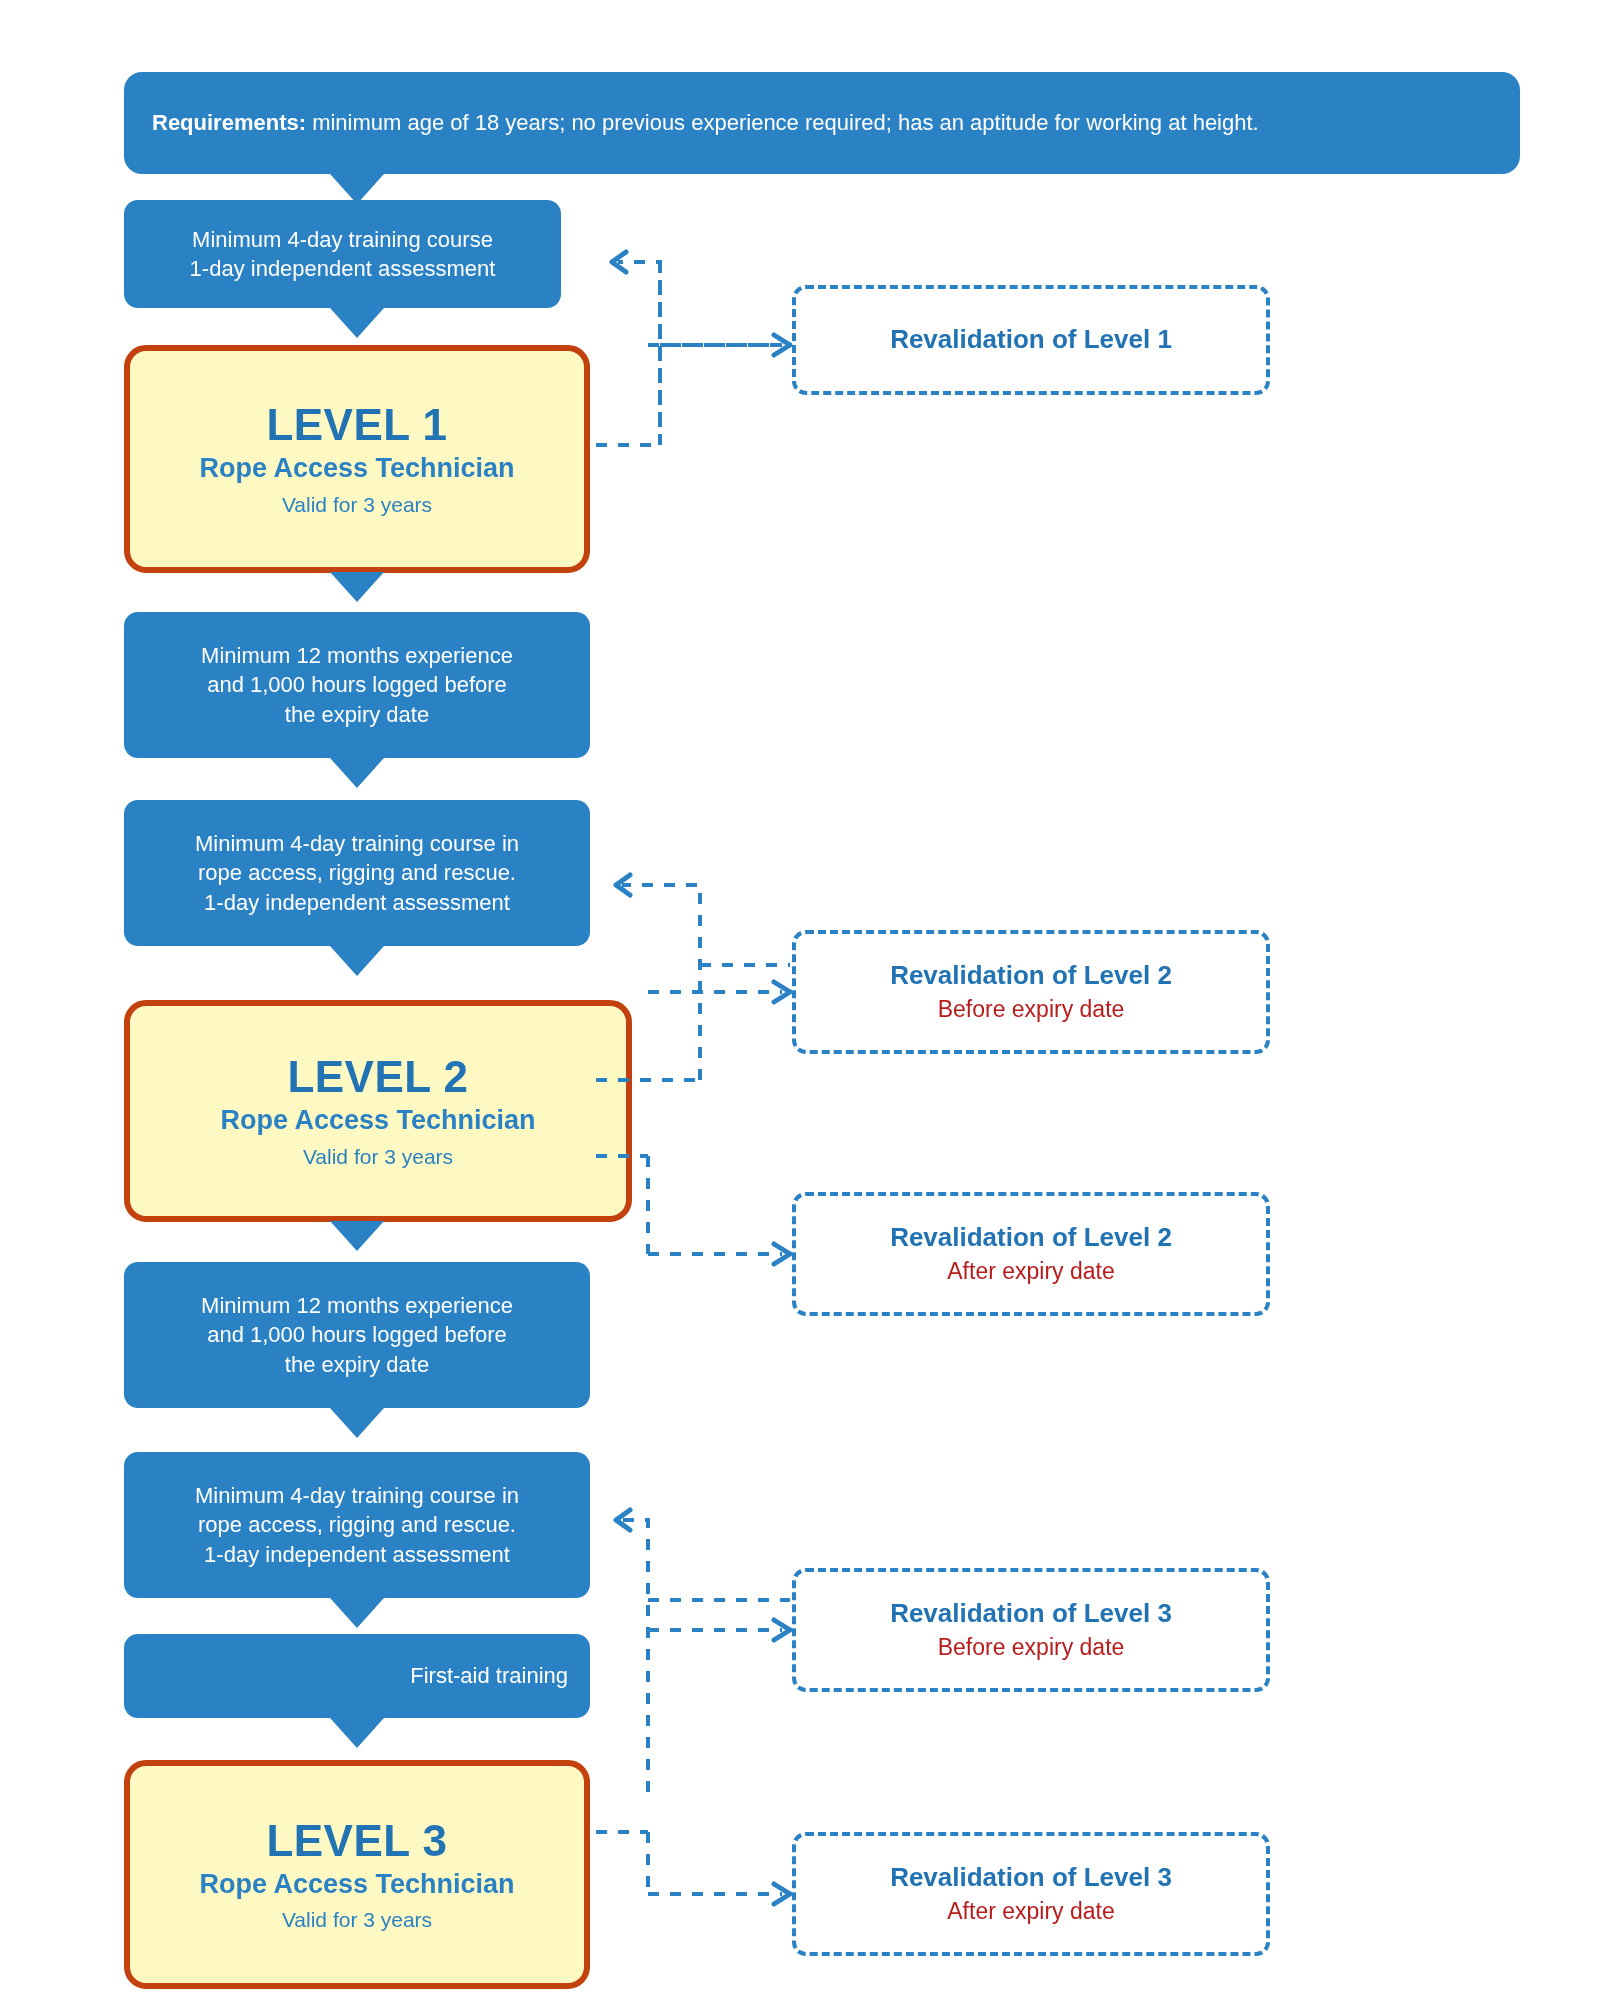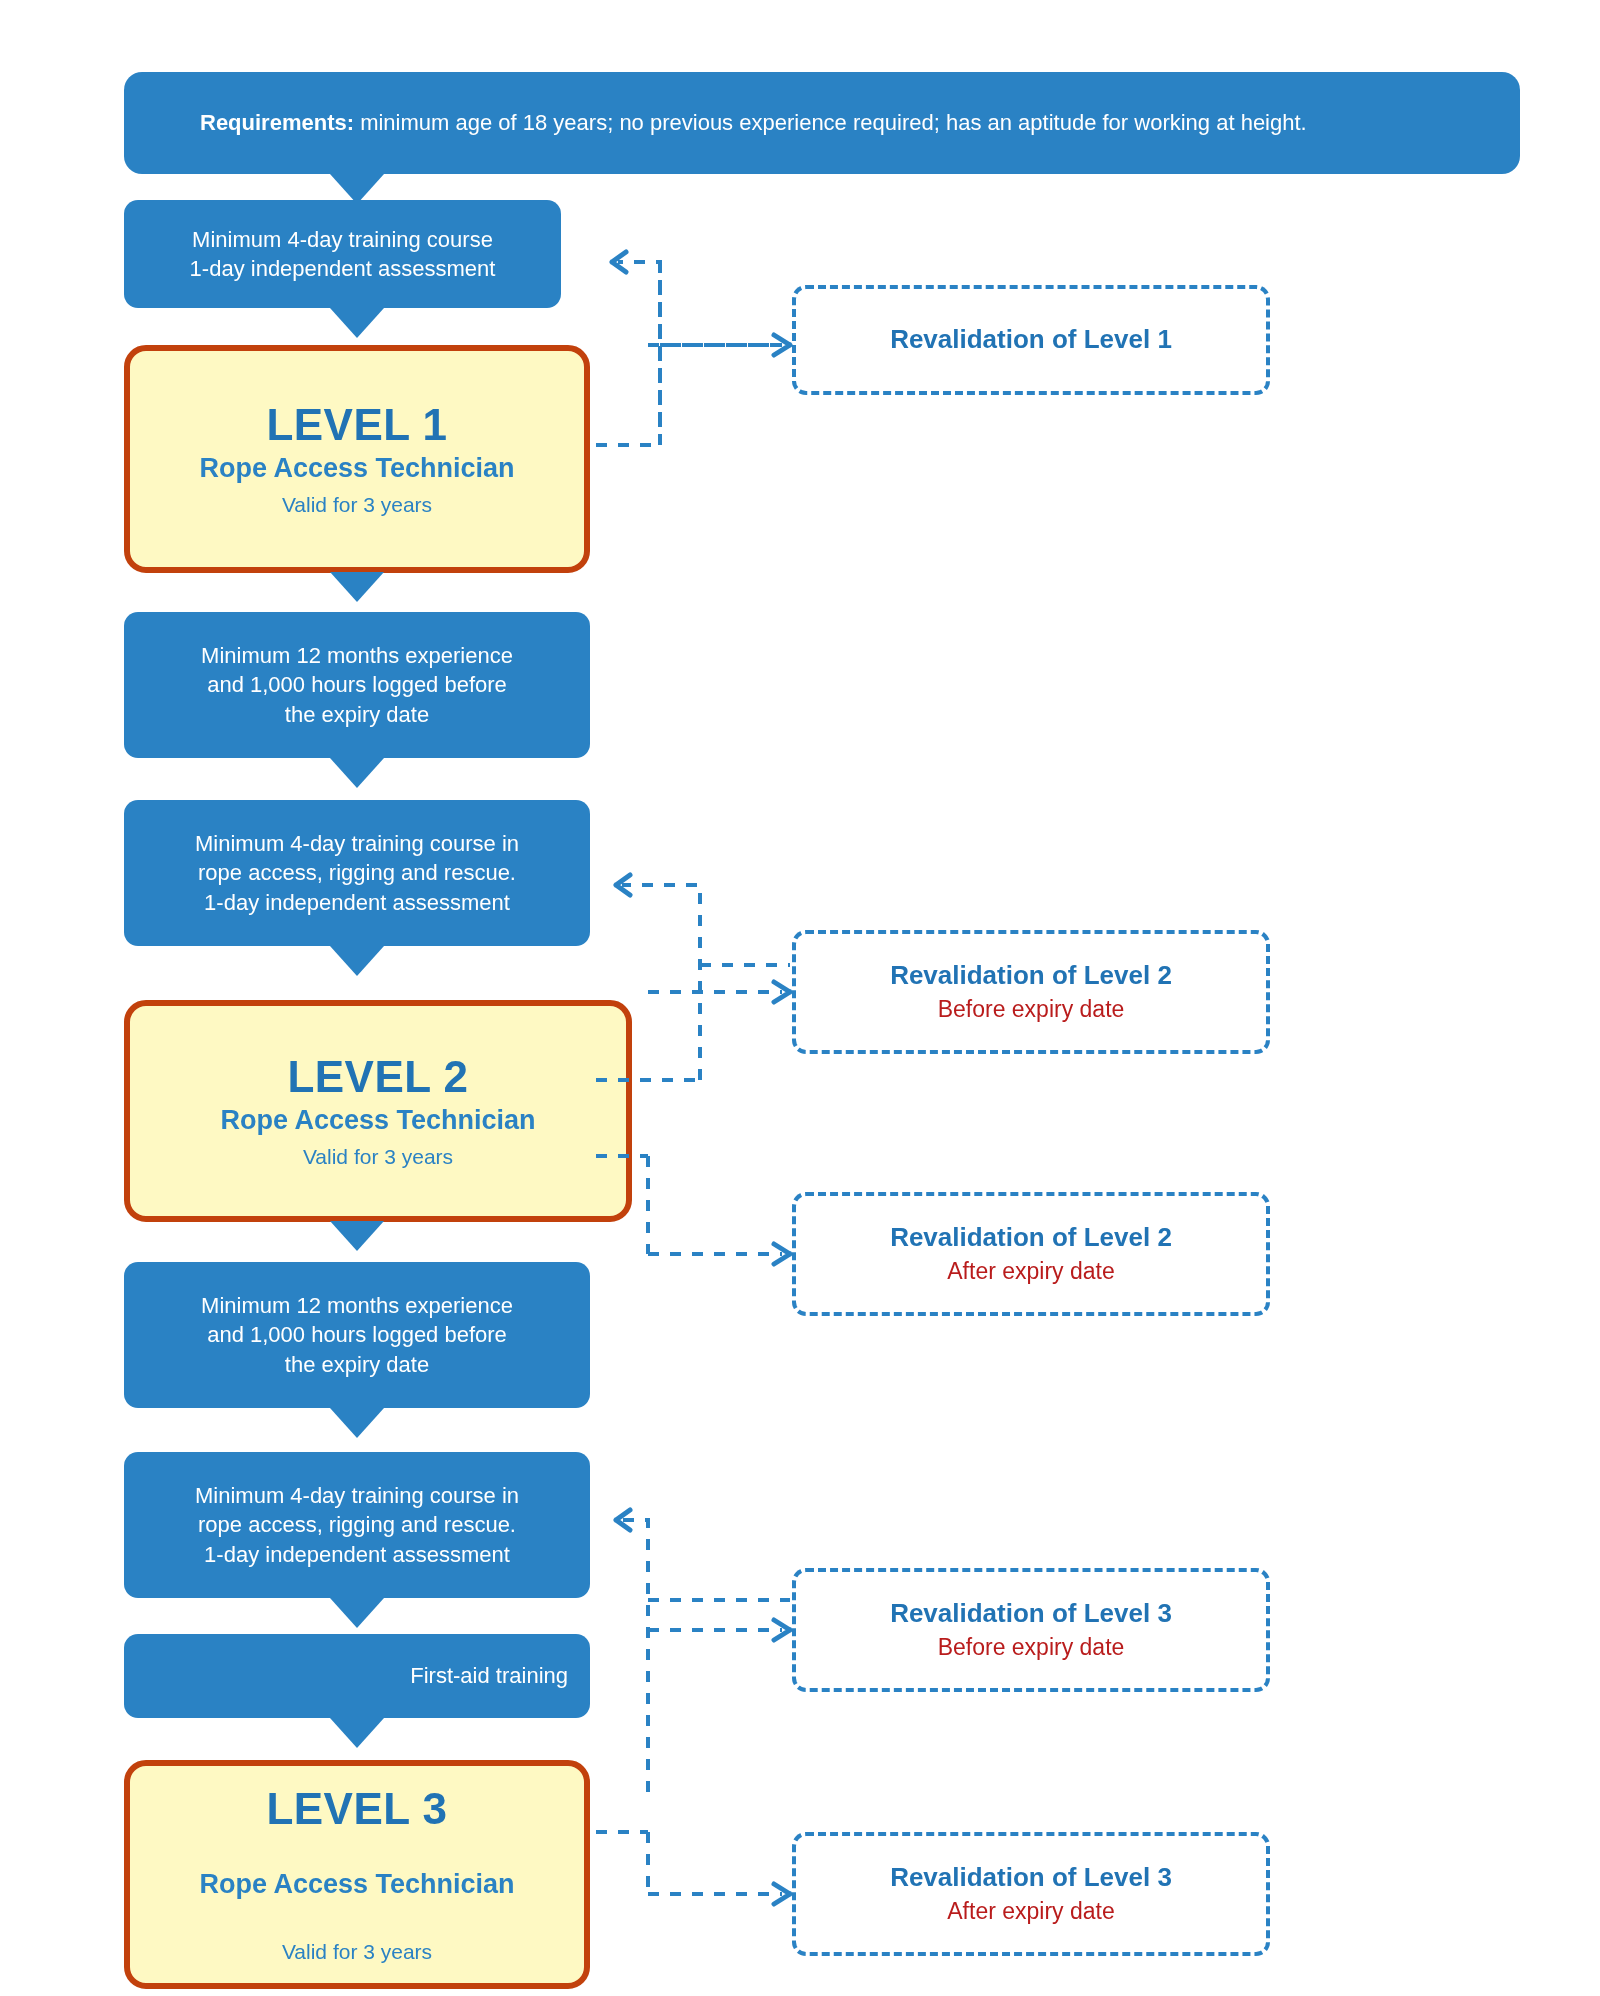"Requirements: minimum age of 18" .fillbox.banner { padding-left: 48px -> none }
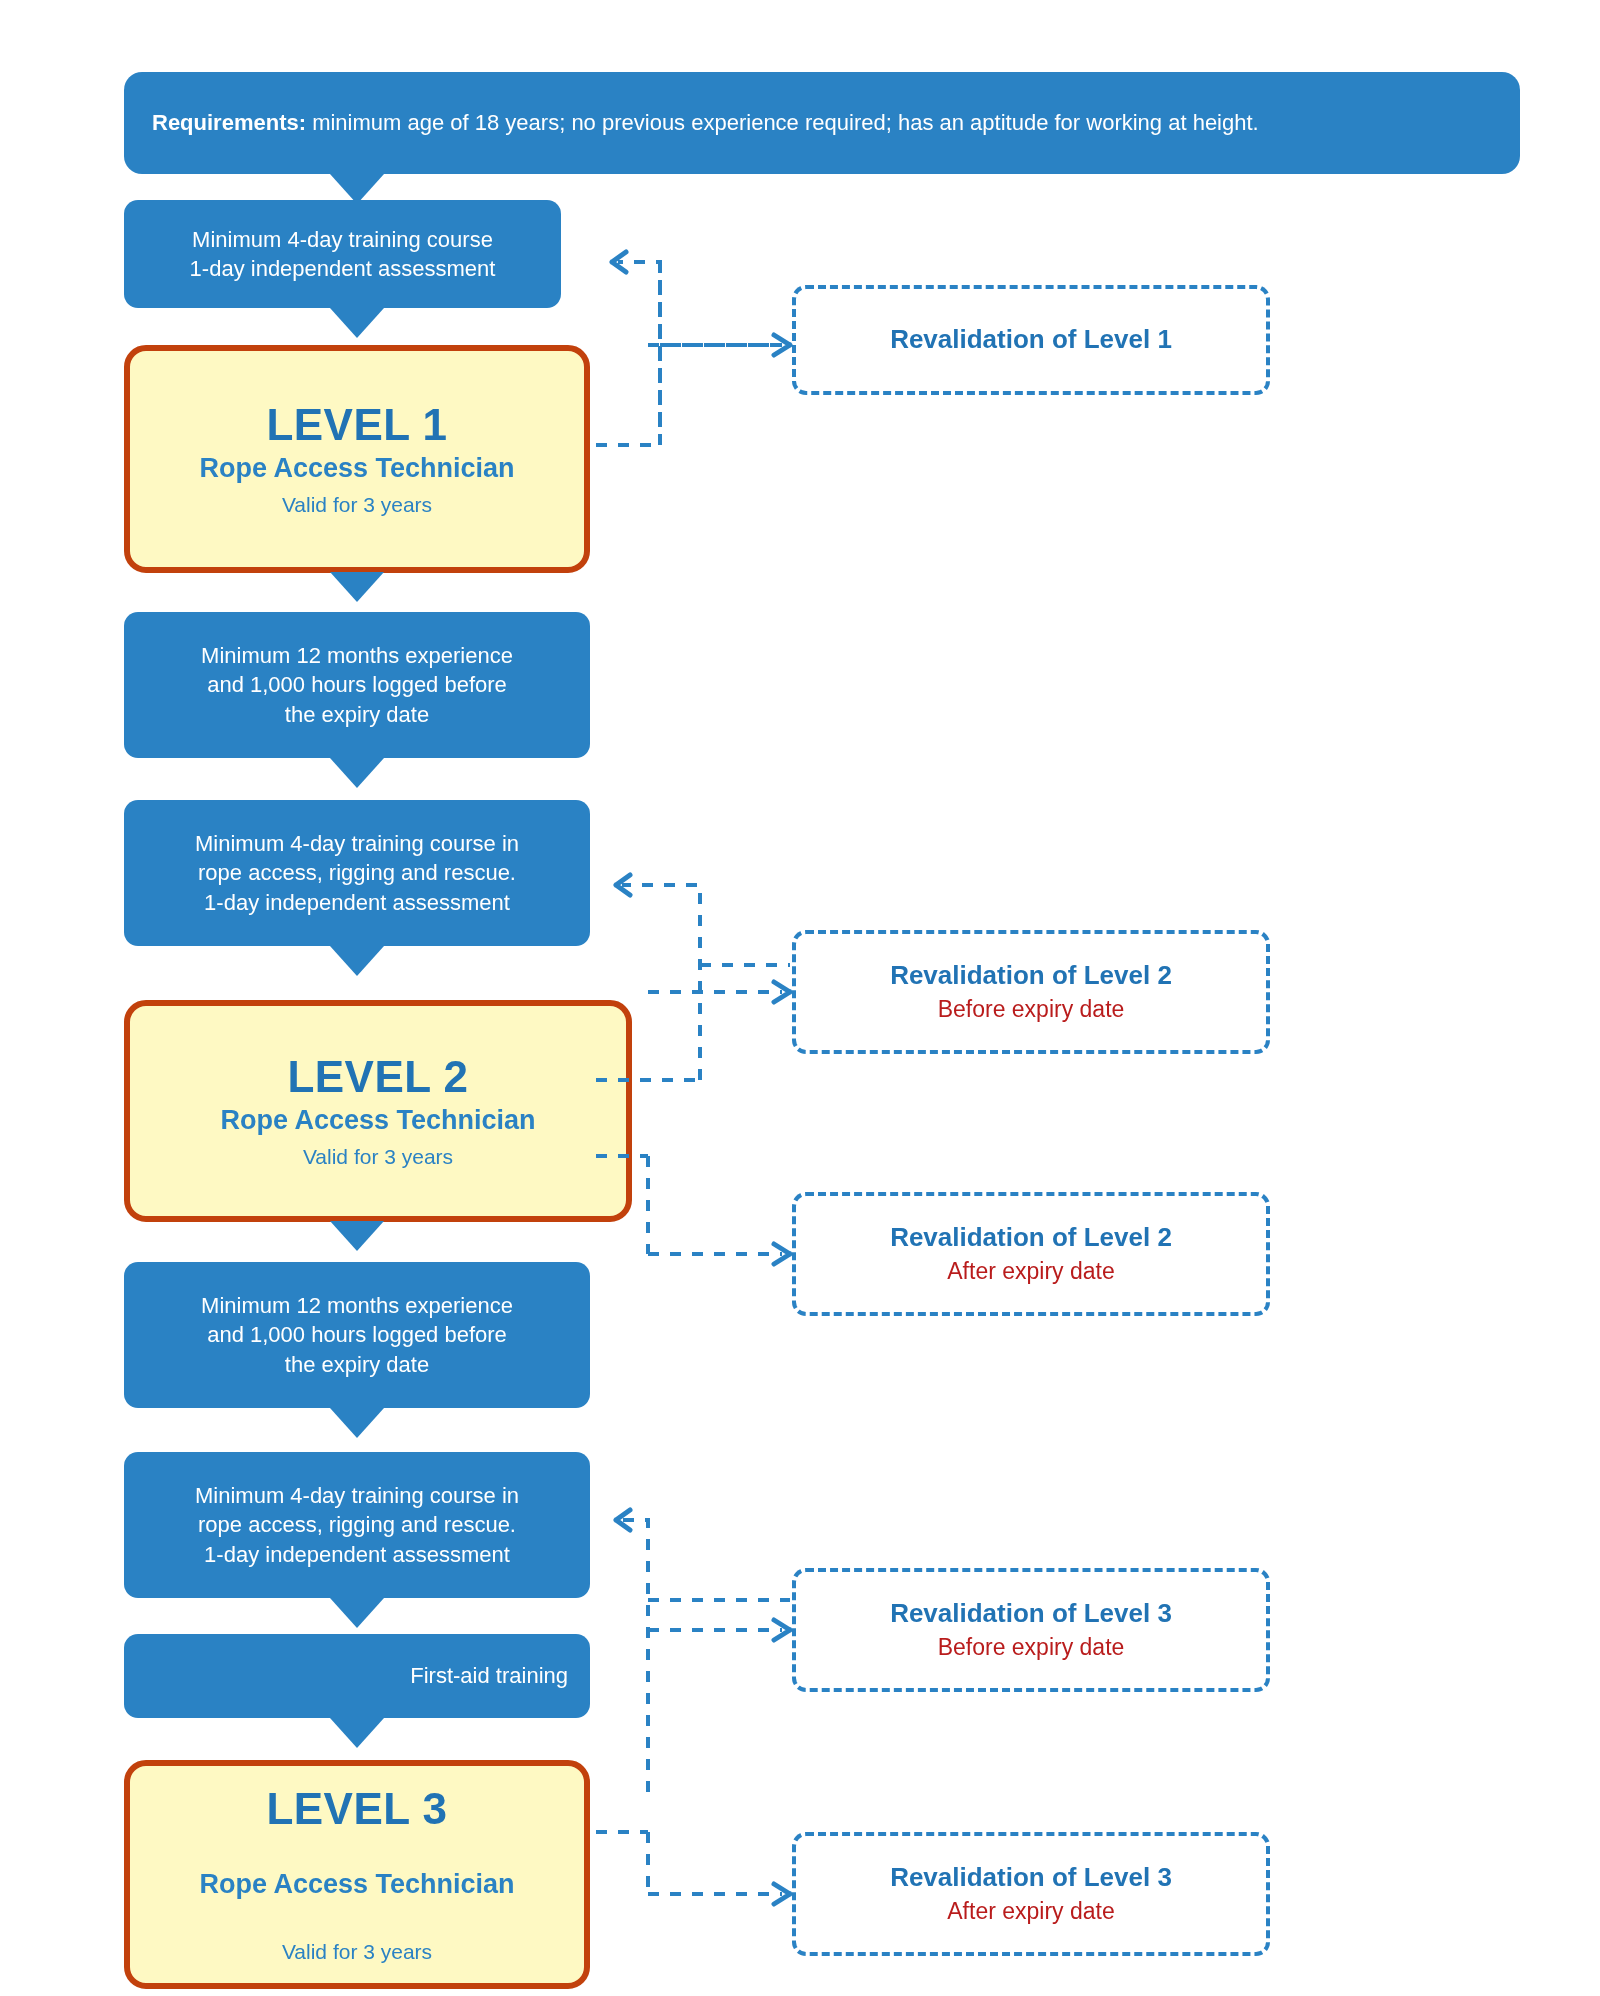"LEVEL 3" div.levelbox { gap: 32px -> none }
